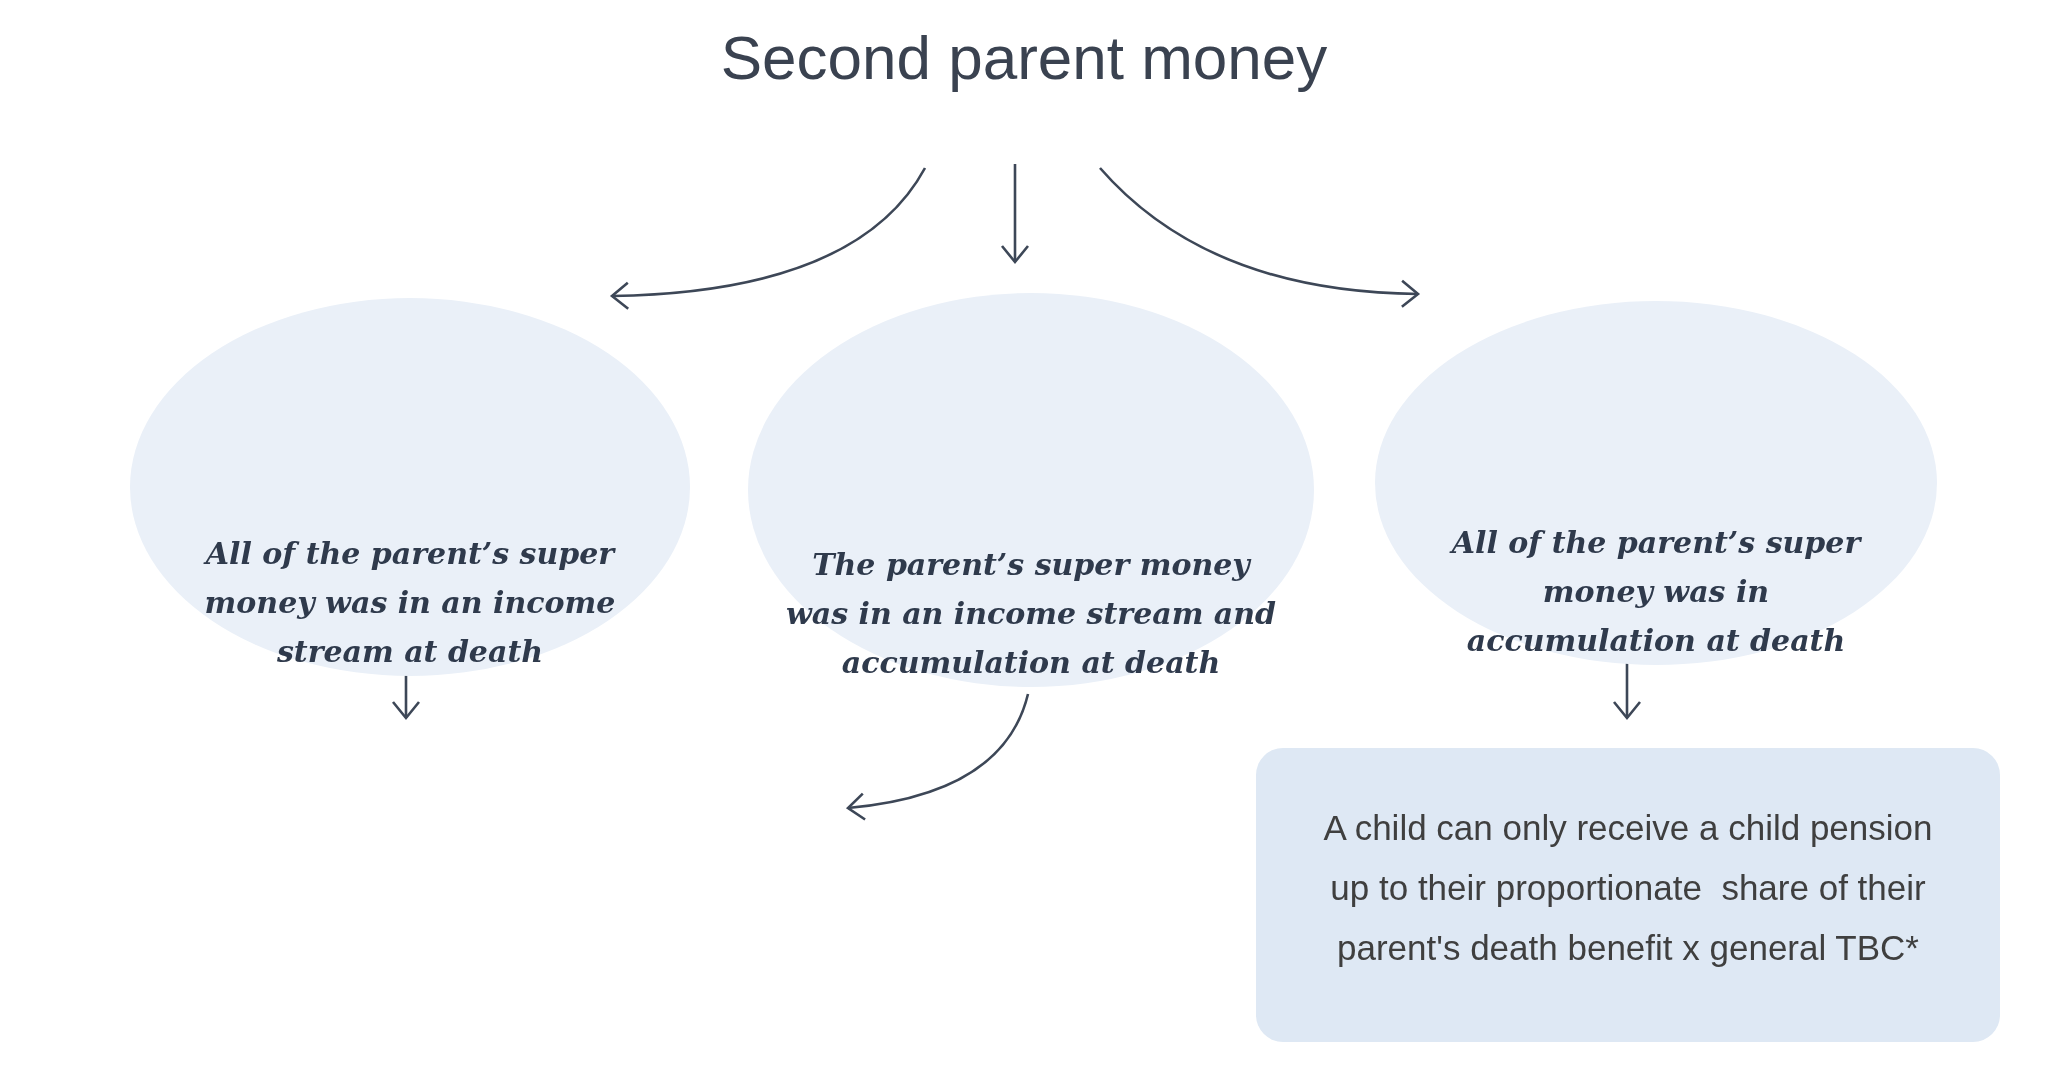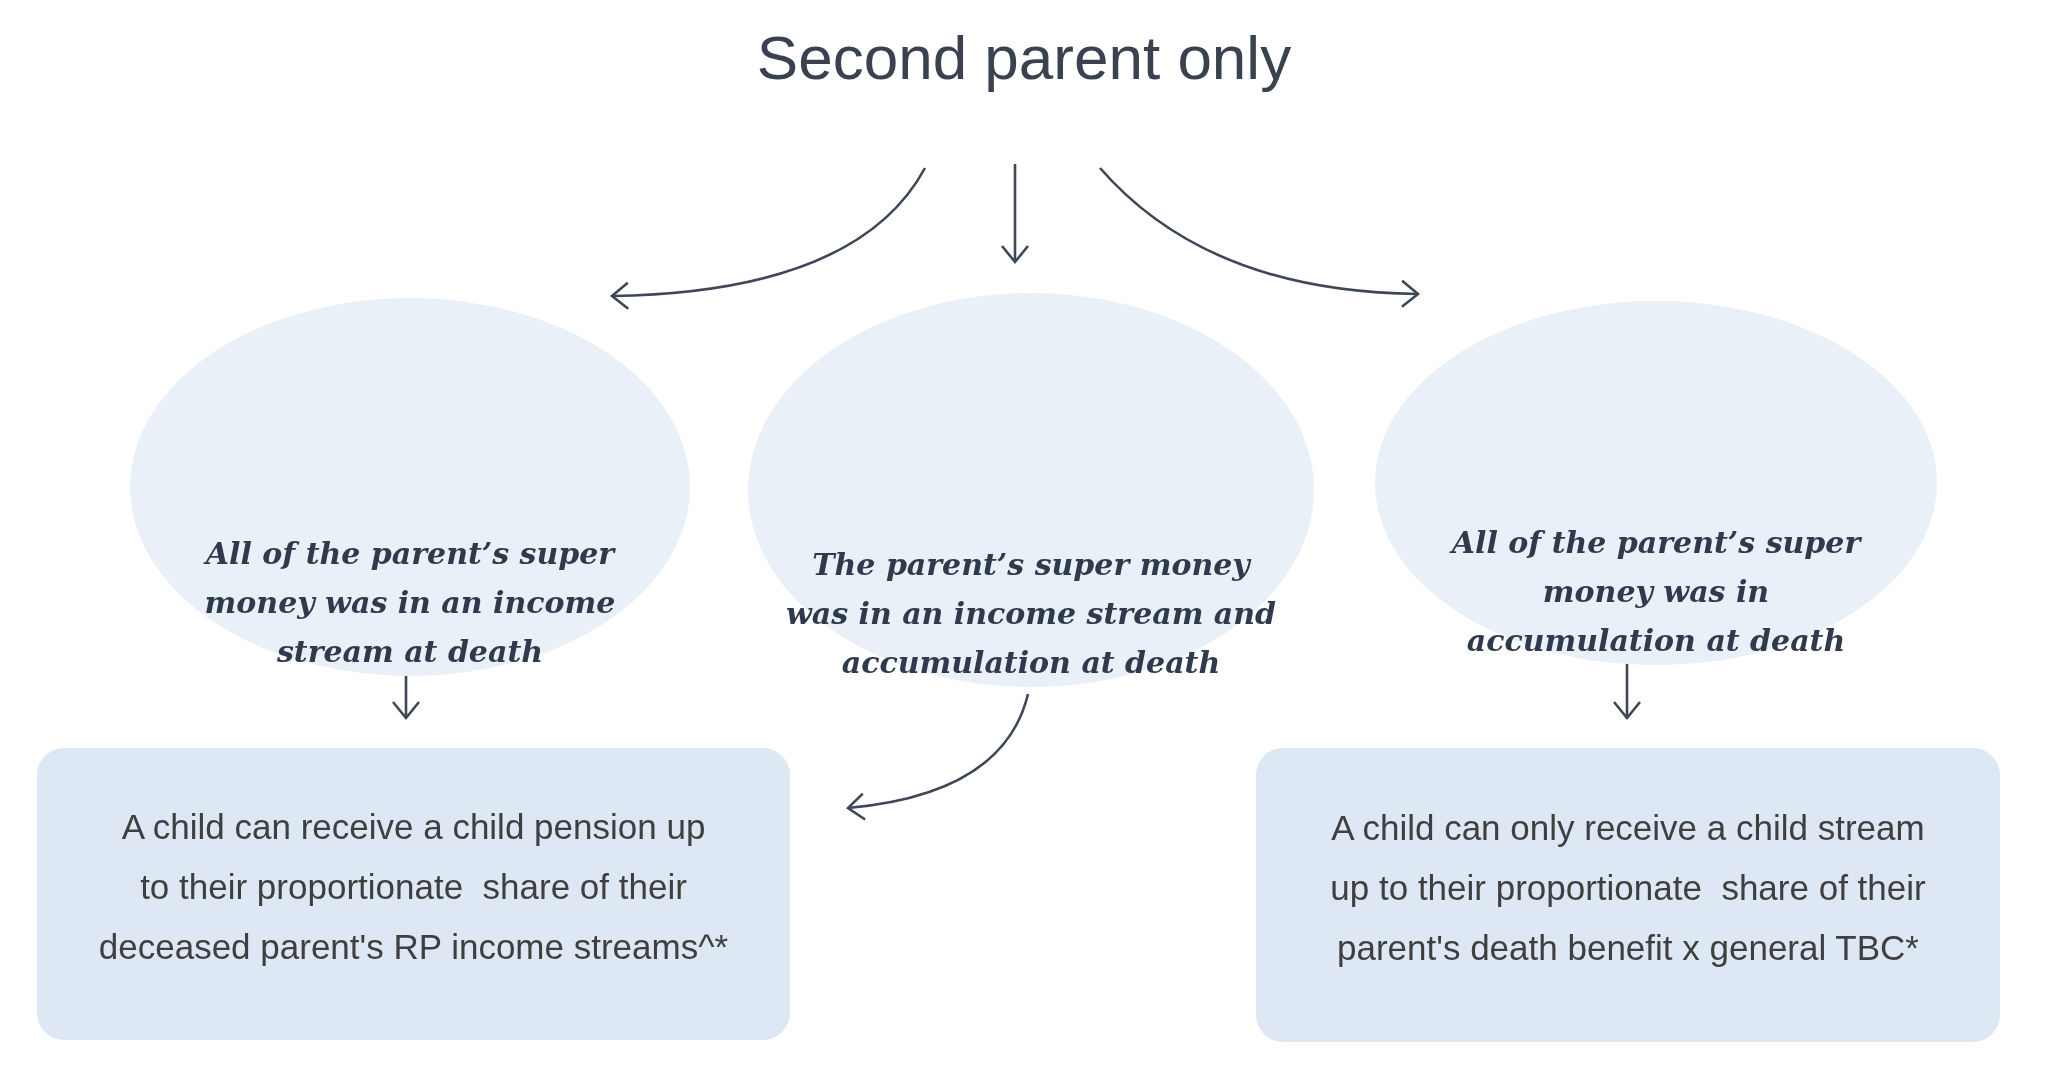"Second parent only" div.title { text: only -> money }
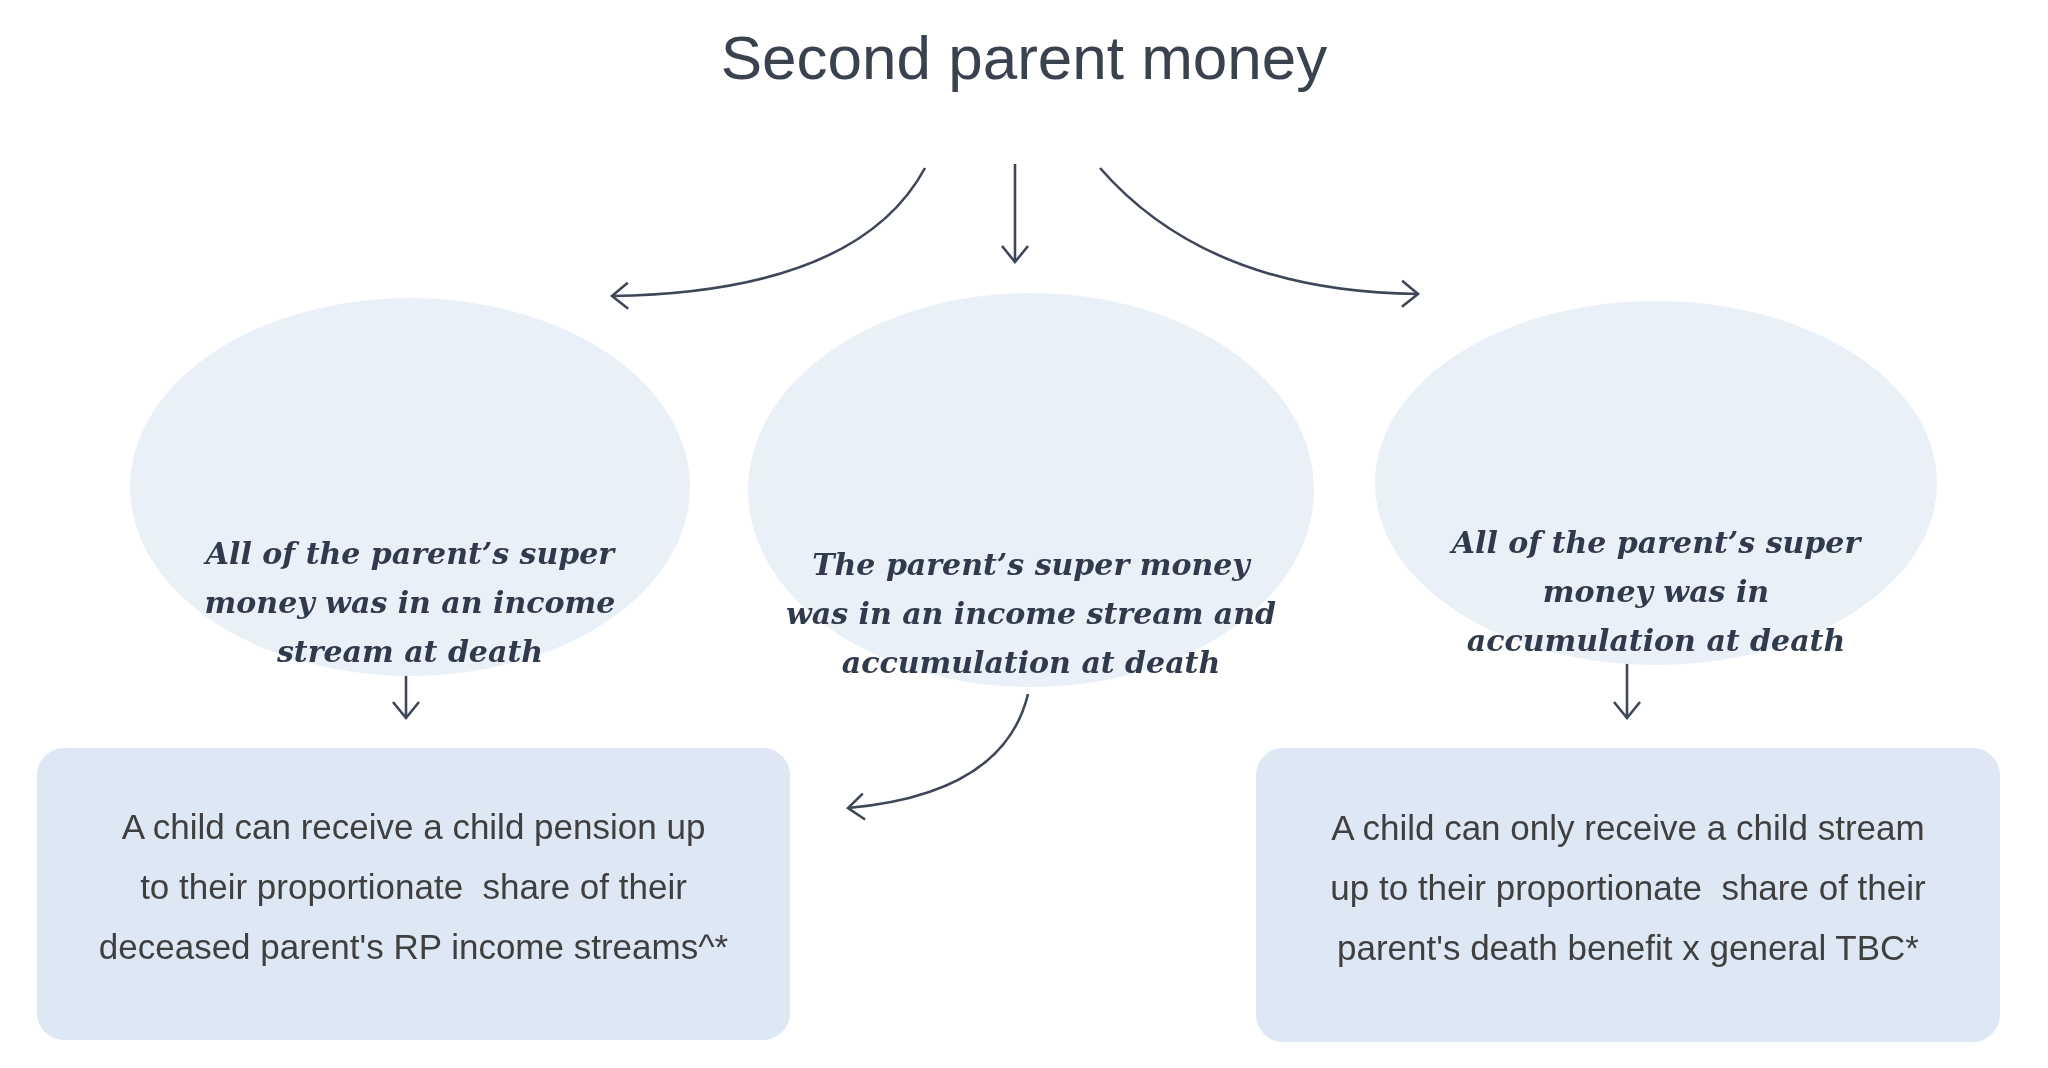"A child can receive a" div.node { html: <div> <span>A child can receive a child pension up to their proportionate share of their deceased parent's RP income streams^*</span> </div> -> none }
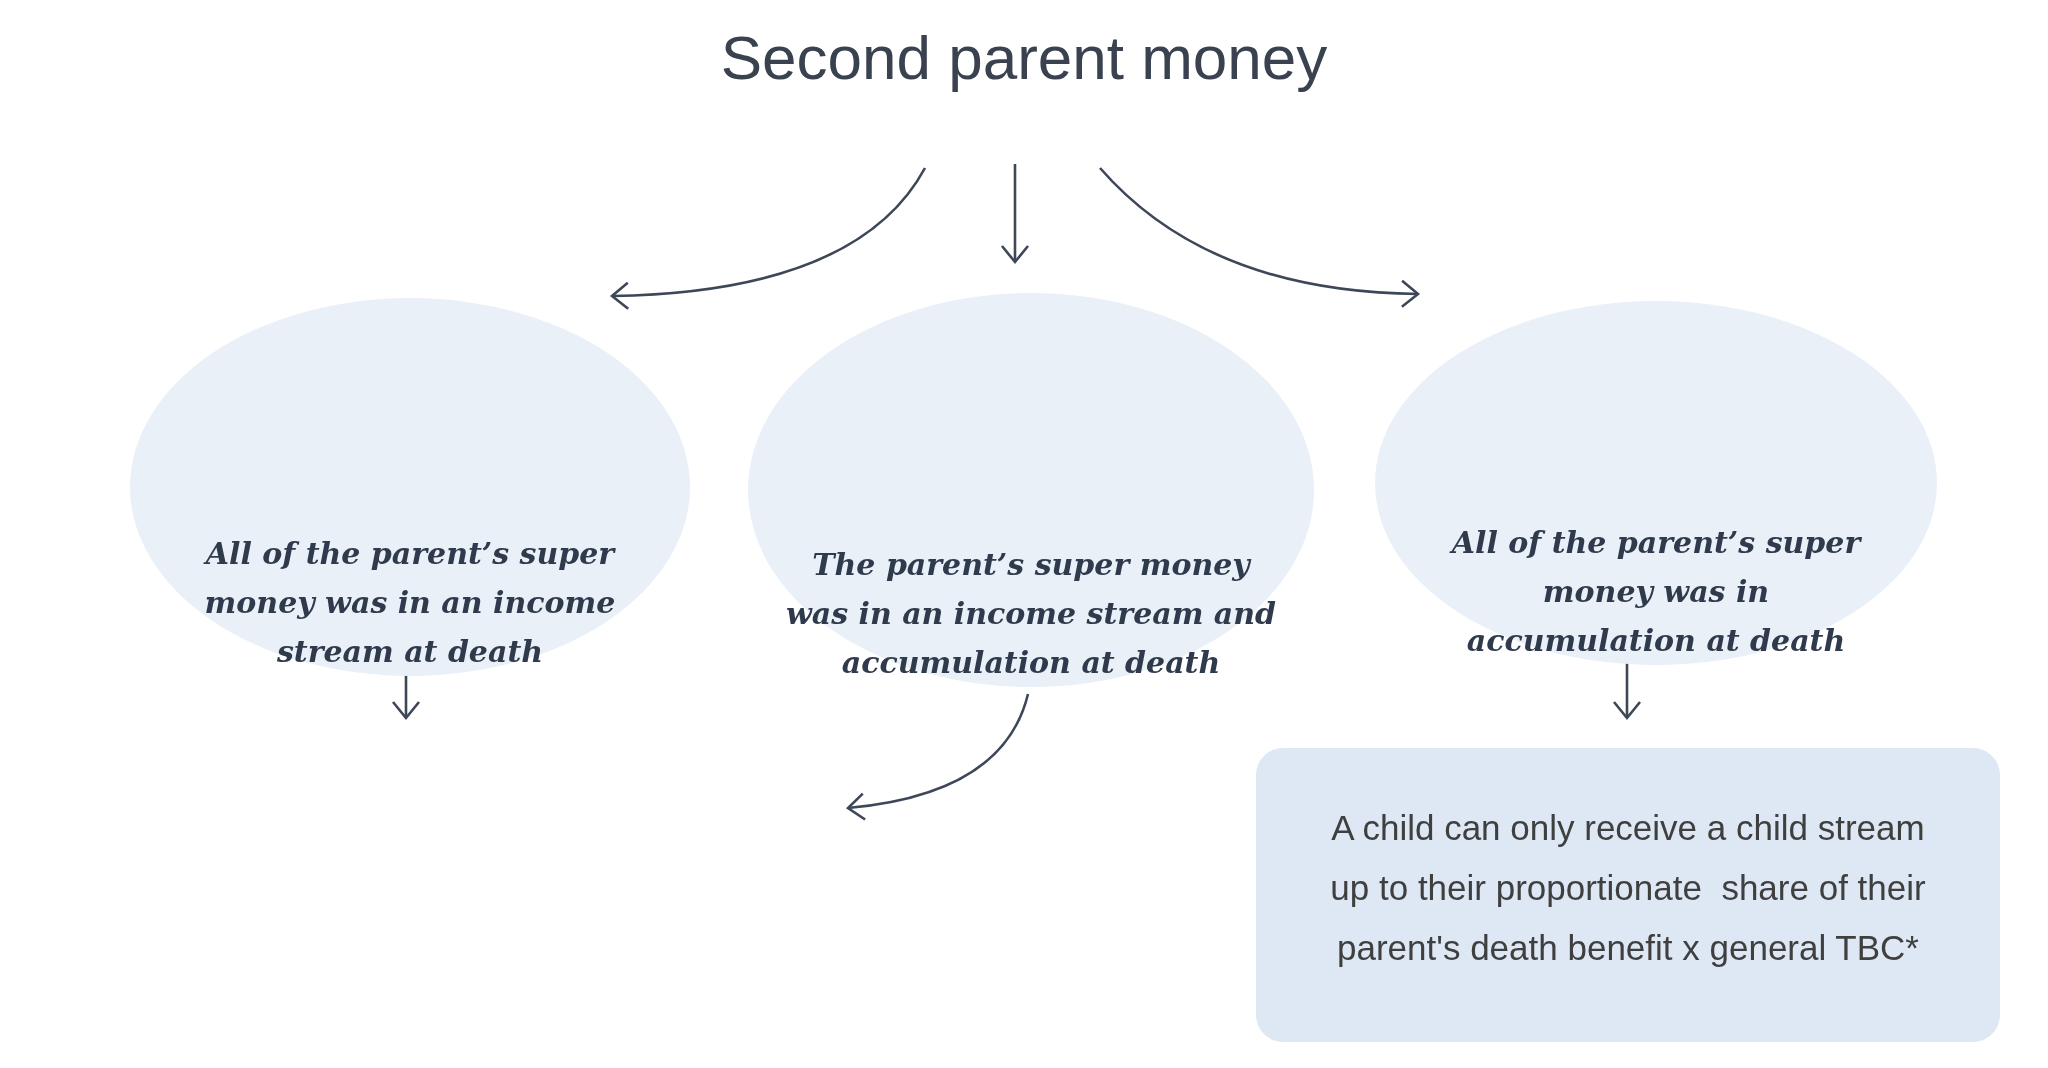"A child can only receive" span.node-text { text: stream -> pension }
